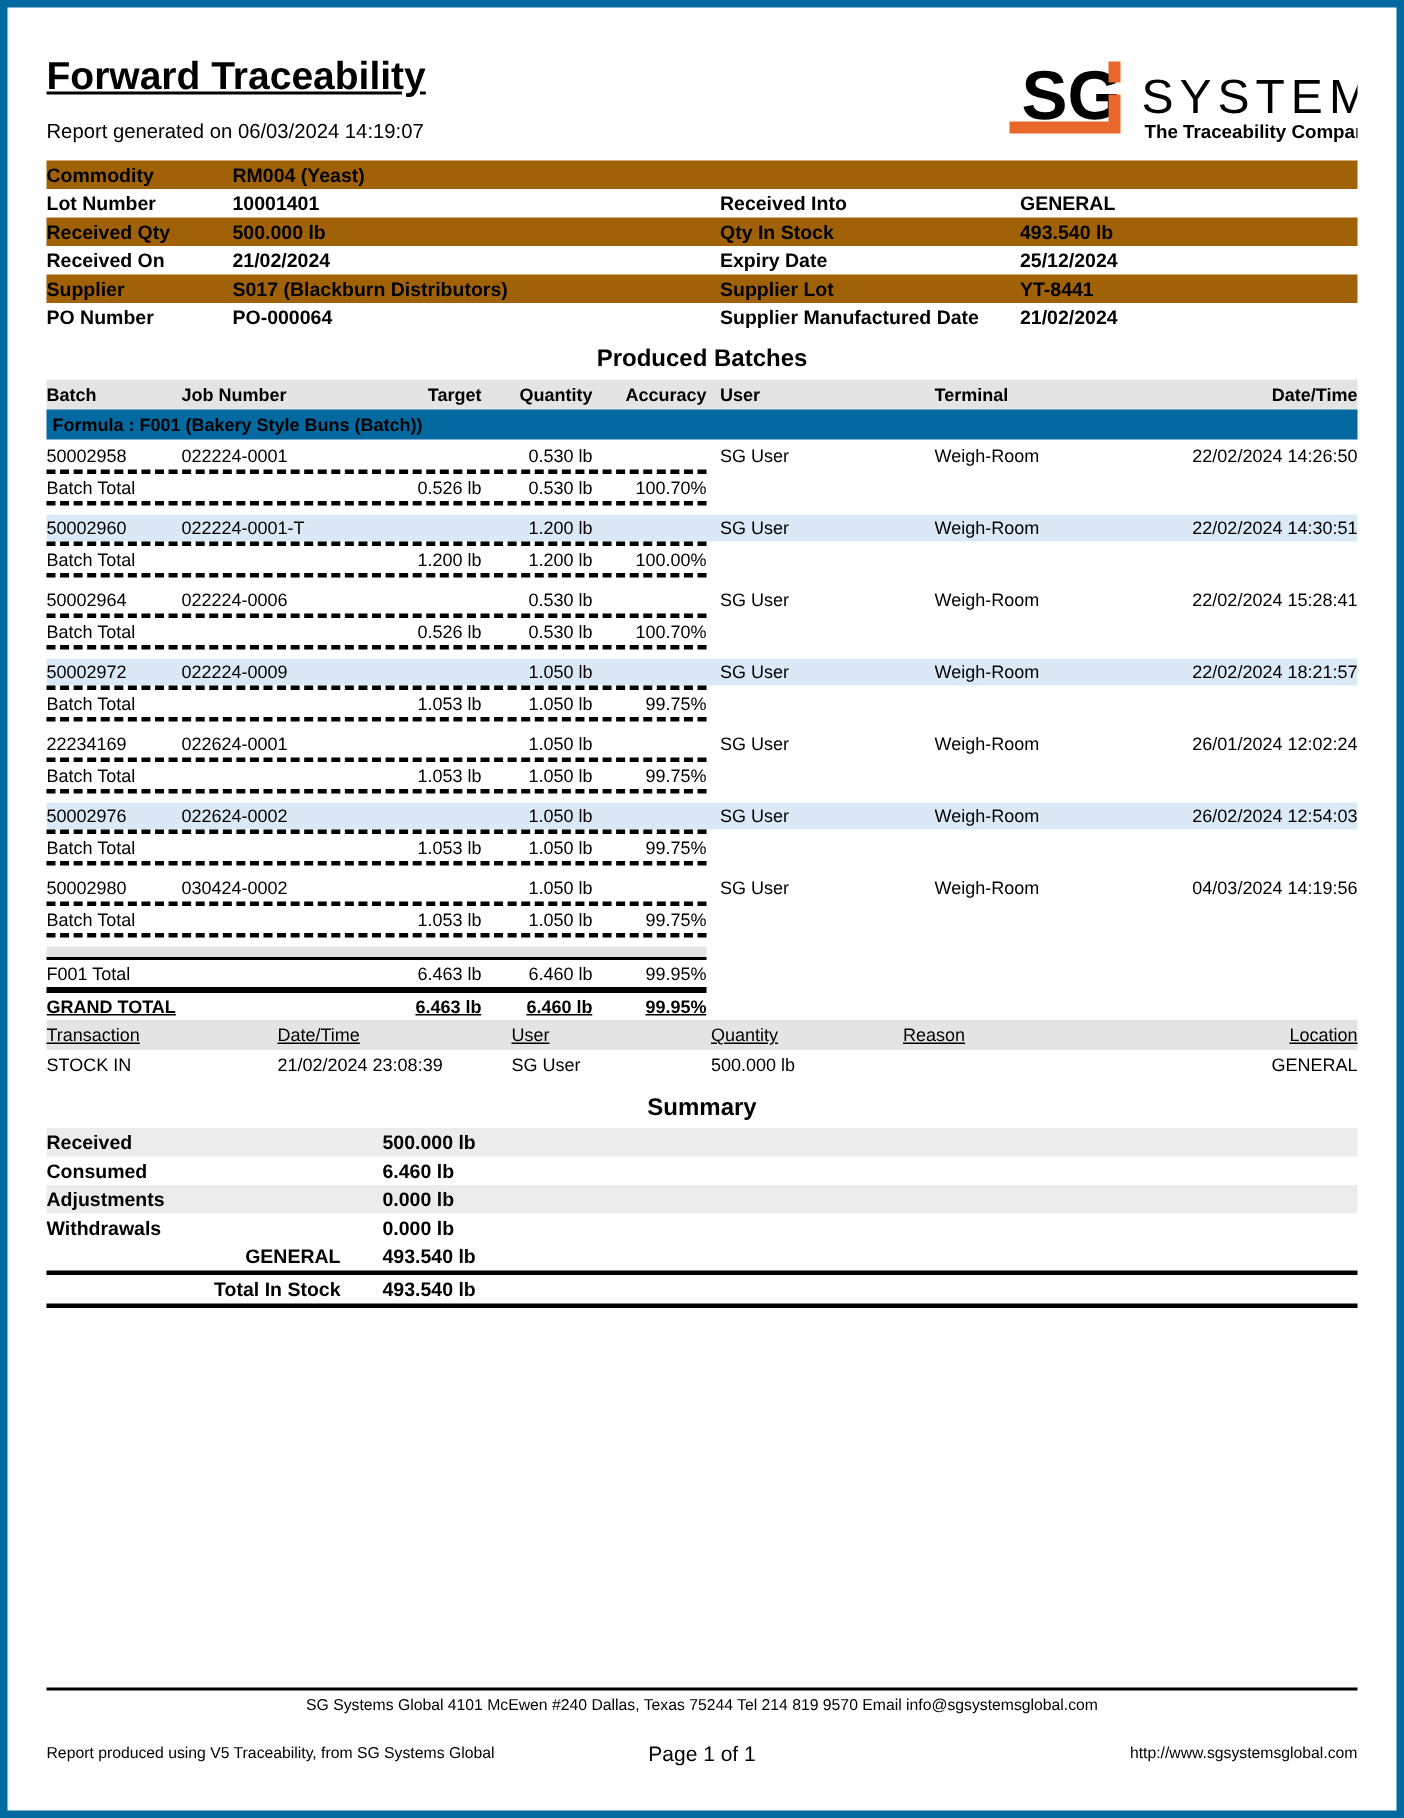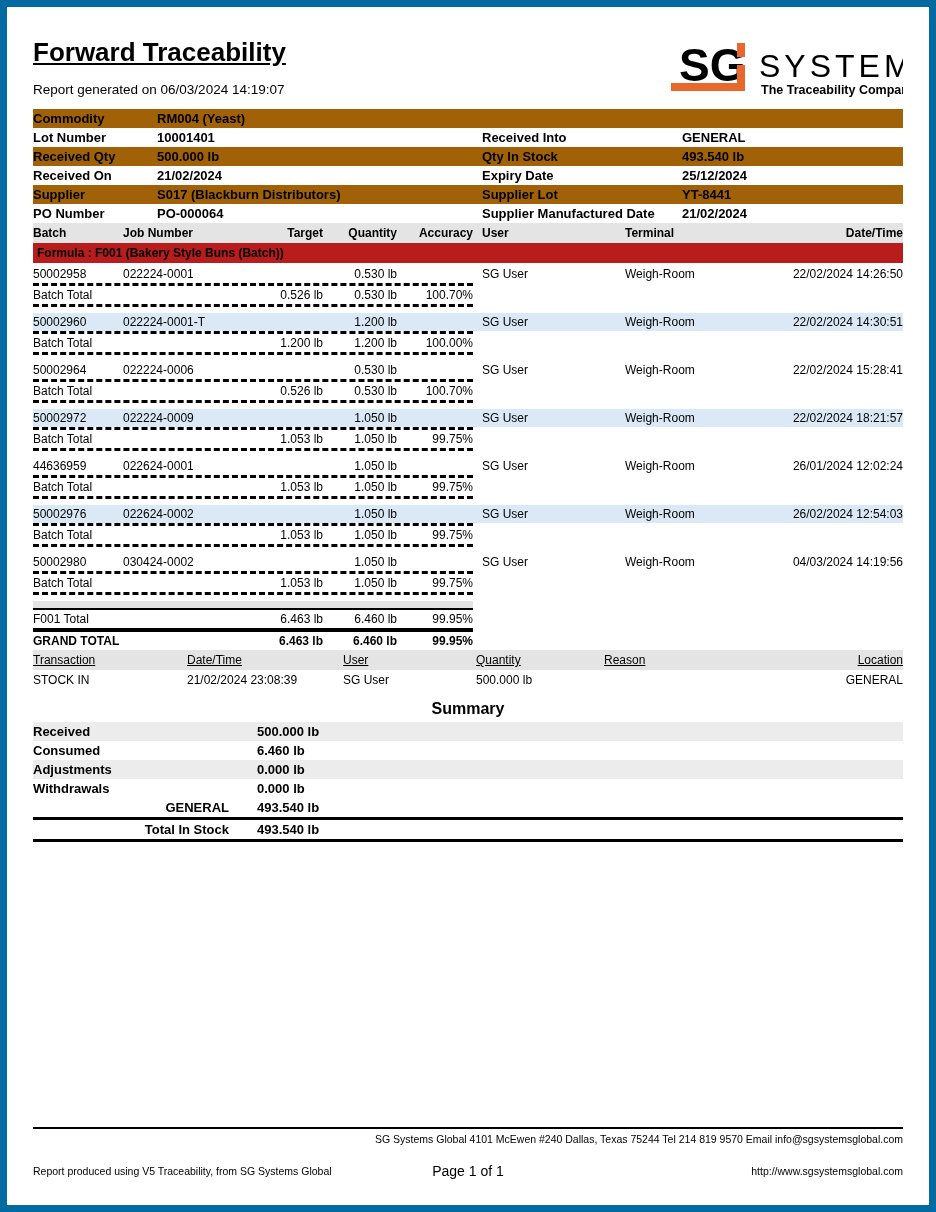"Forward Traceability" .page { border: 7px solid #0369a1 -> 5px solid #0369a1 }
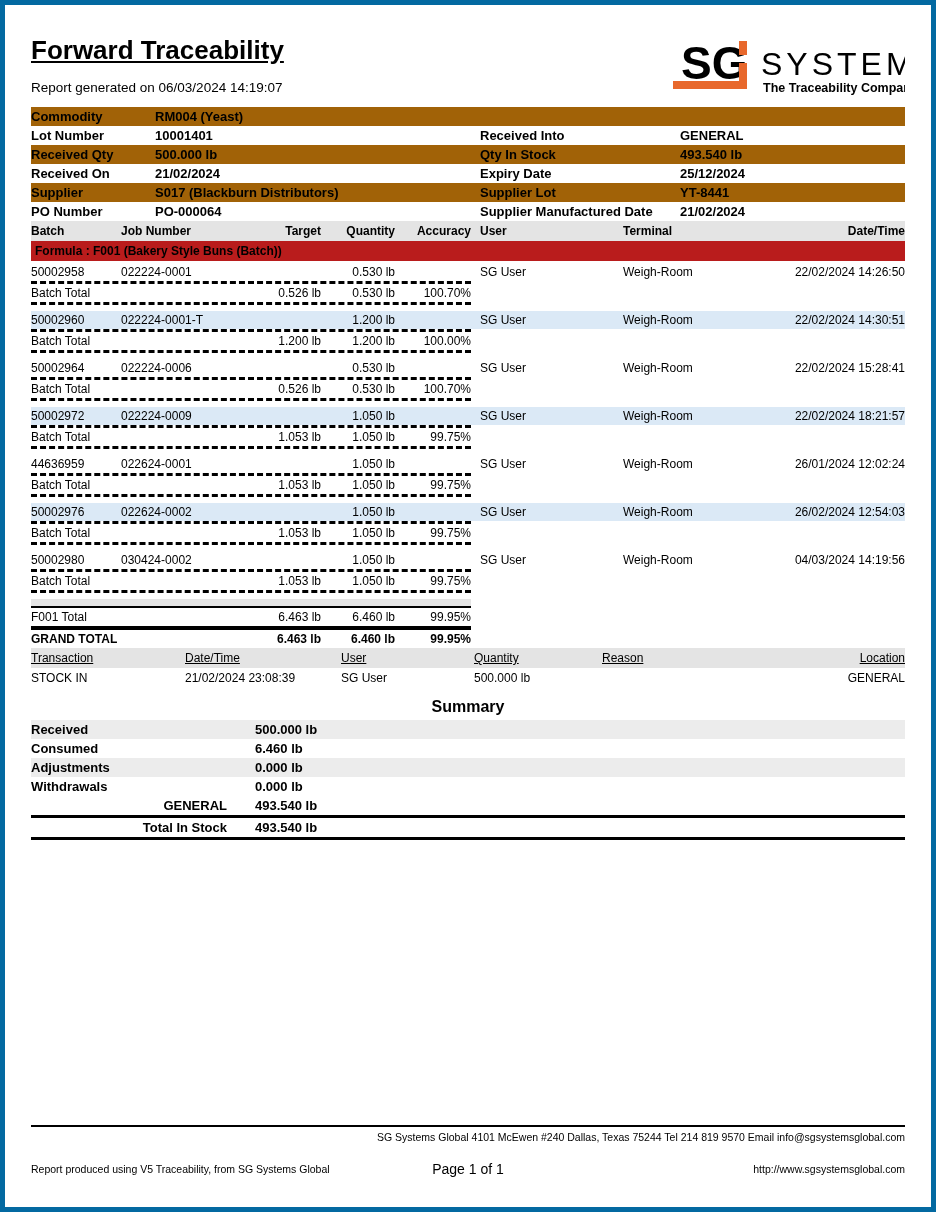"Produced Batches" div.section-title { html: none -> <div>Produced Batches</div> }
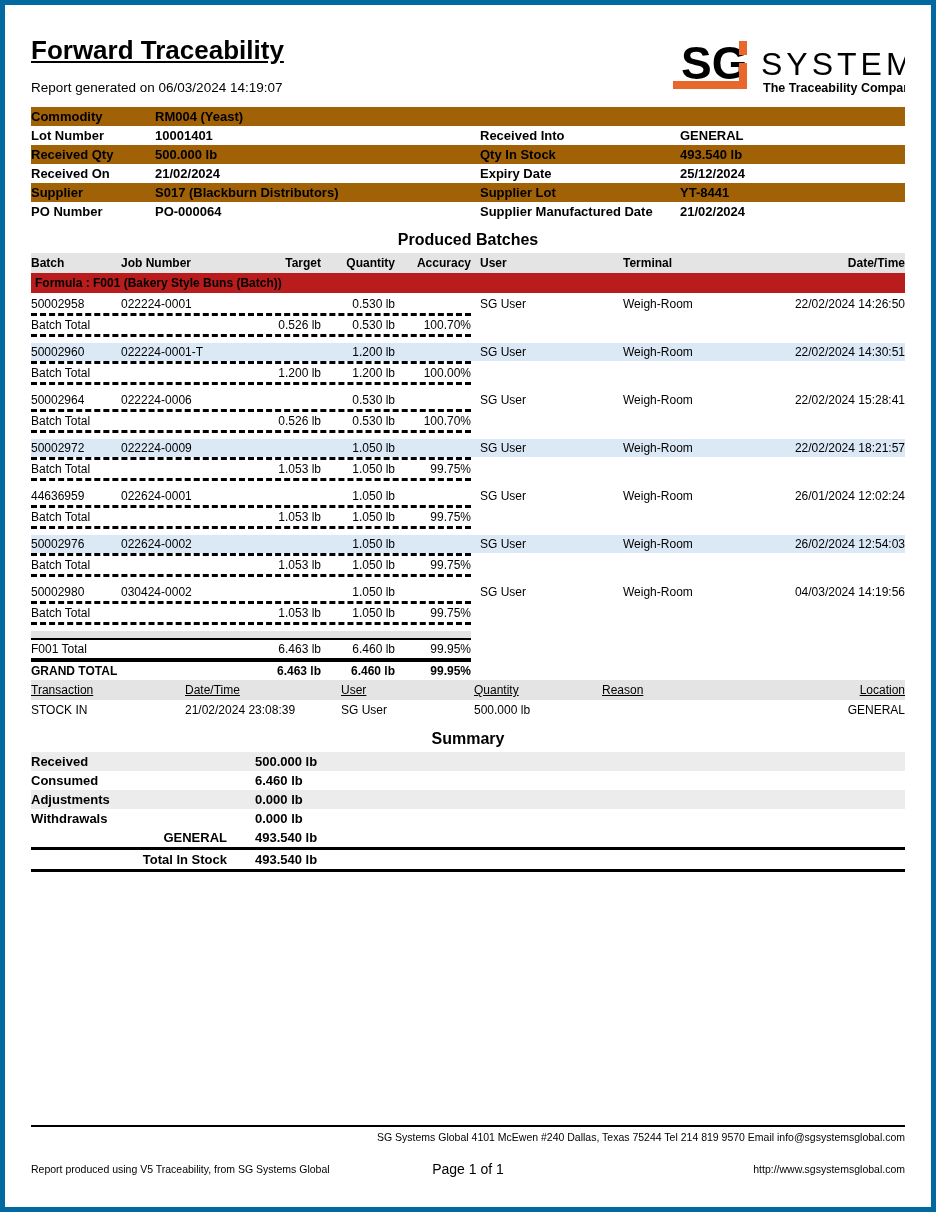"Formula : F001 (Bakery Style" .formula-row { background: #b91c1c -> #0369a1 }
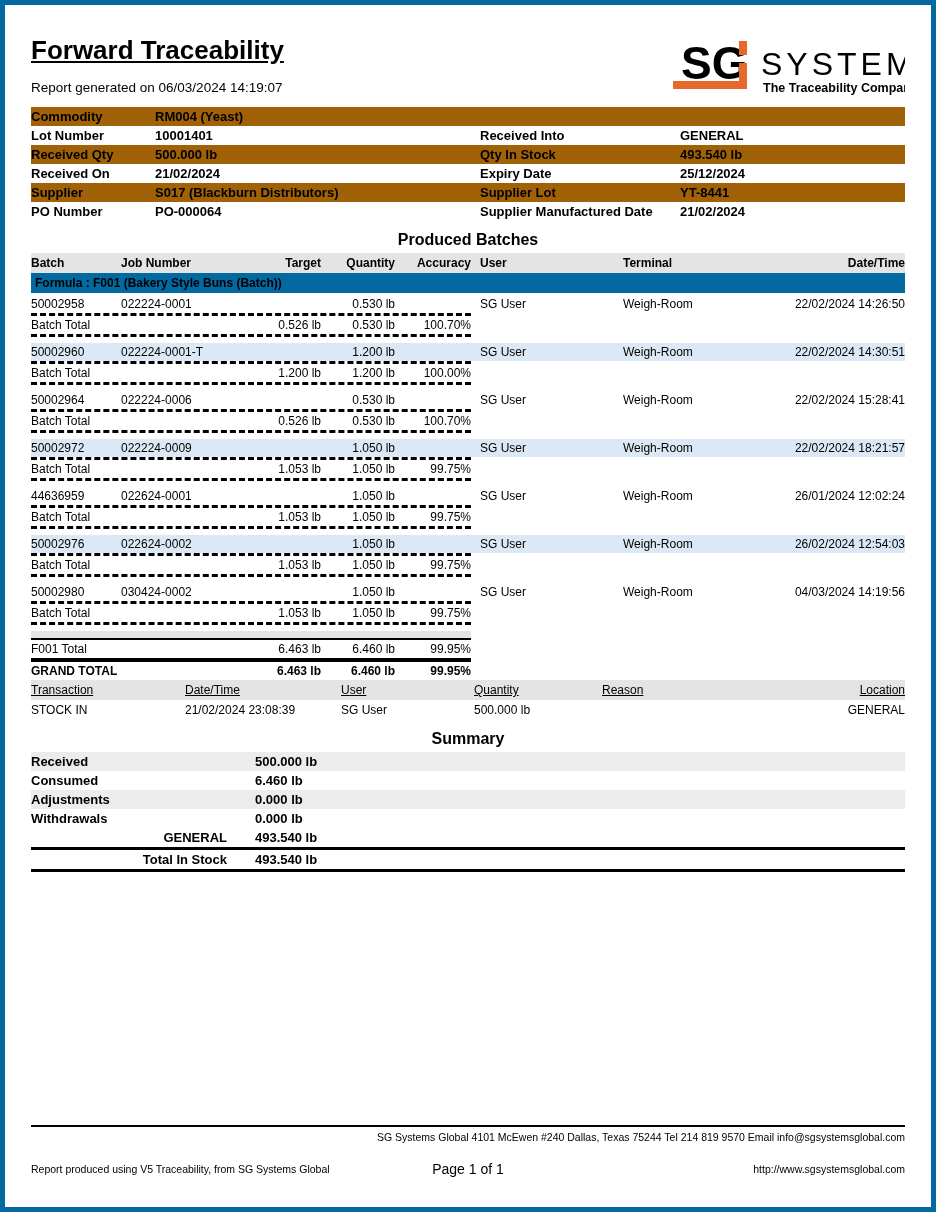"44636959" div.c { text: 44636959 -> 22234169 }
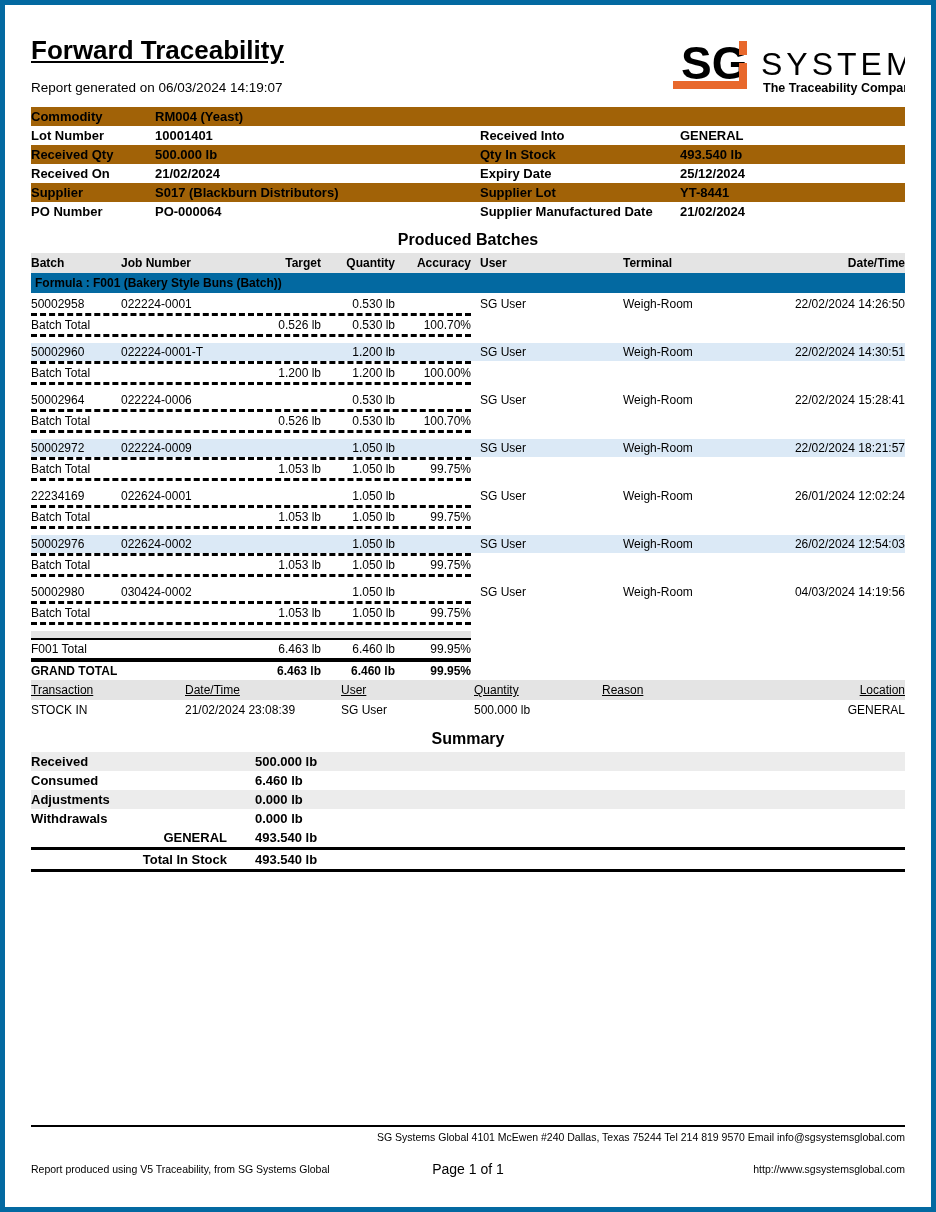"GRAND TOTAL" .bold { text-decoration: none -> underline }
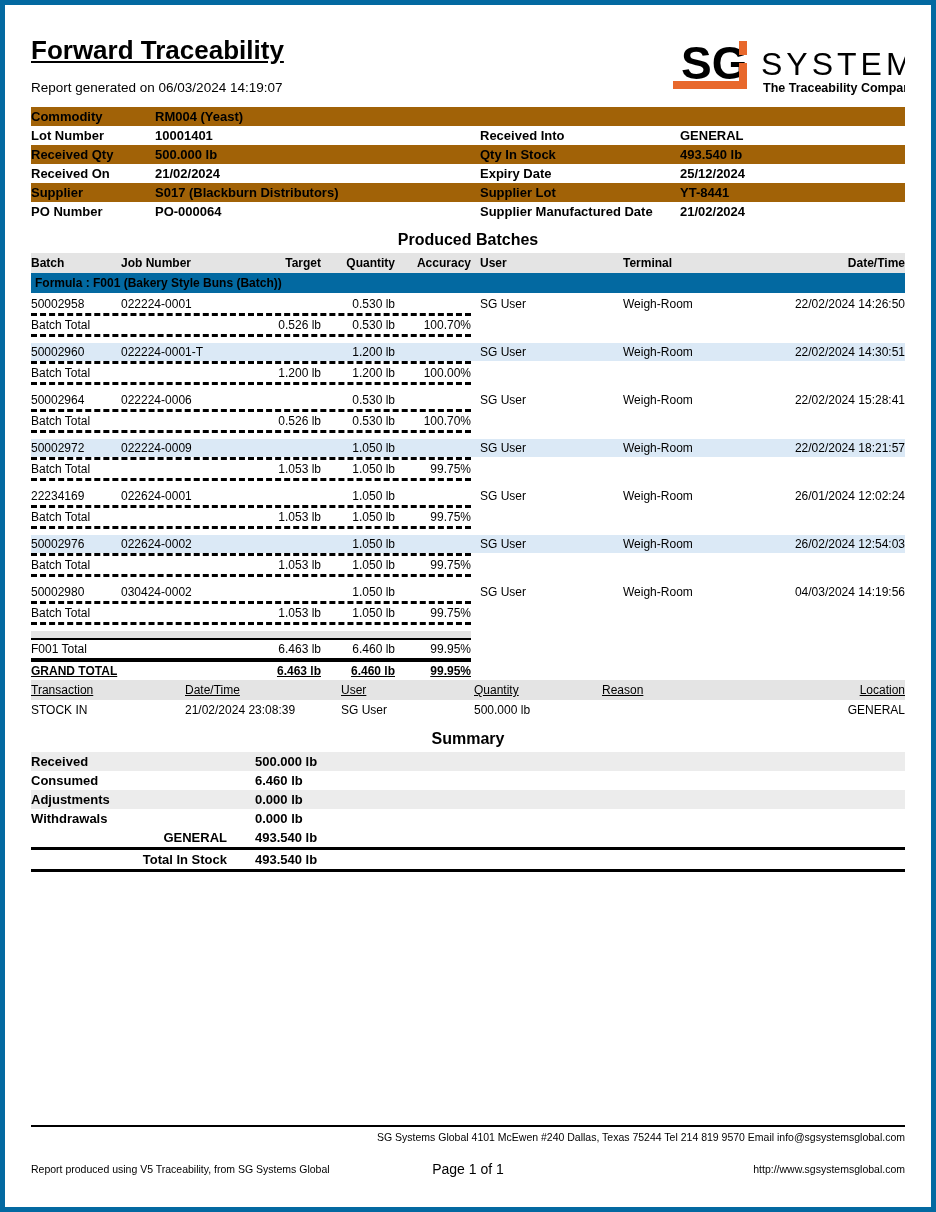"SG Systems Global 4101 McEwen" .footer-address { text-align: right -> center }
